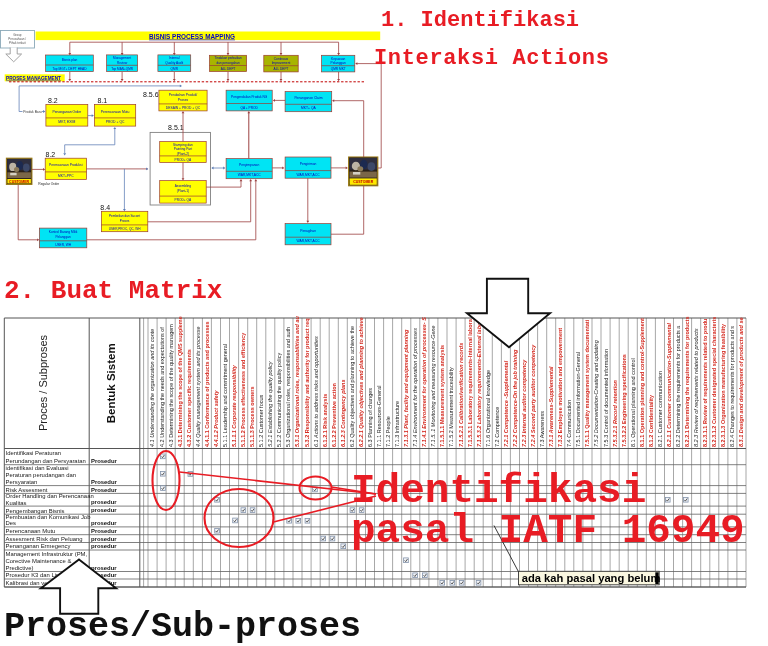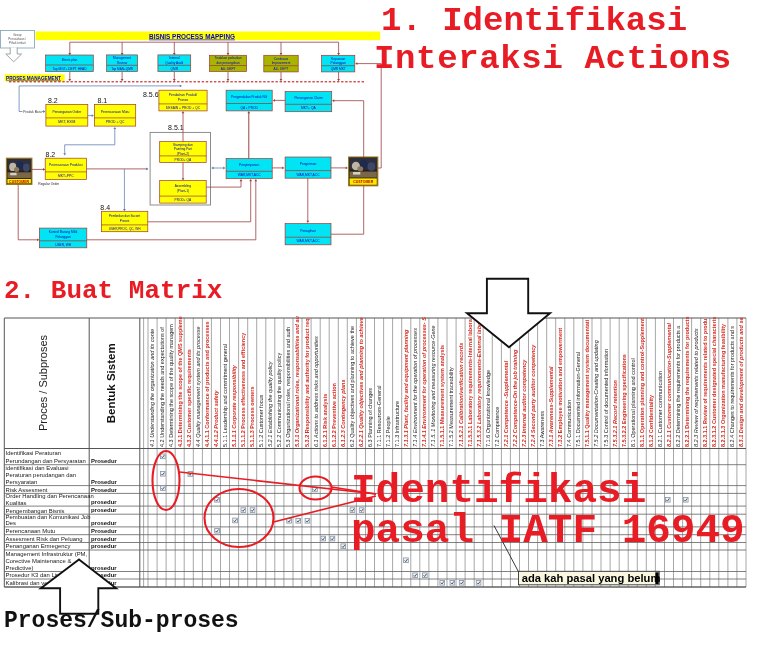"1. Identifikasi" div.mono { font-size: 34px -> 22px }
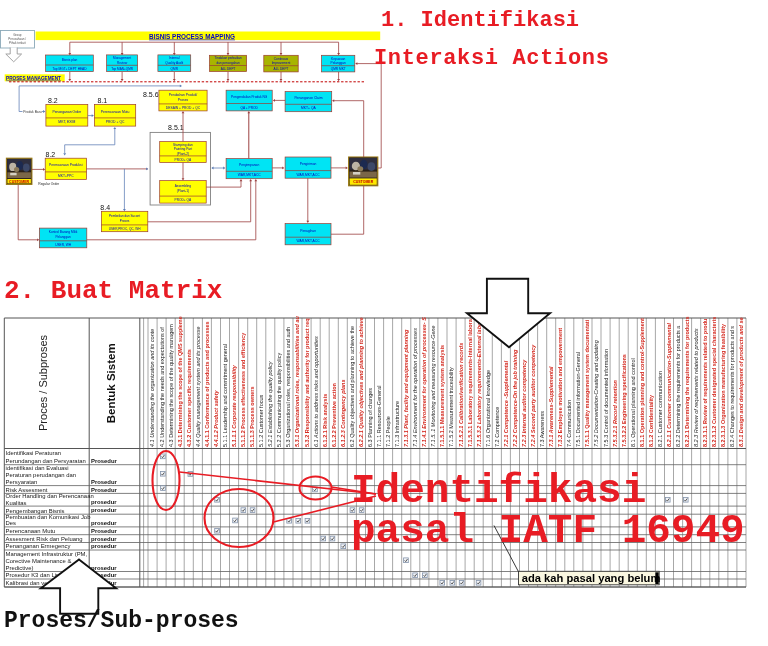"Proses/Sub-proses" div.mono { font-size: 23px -> 35px }
